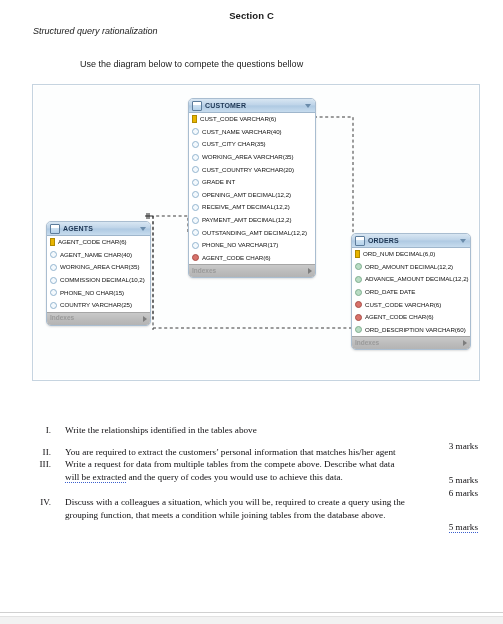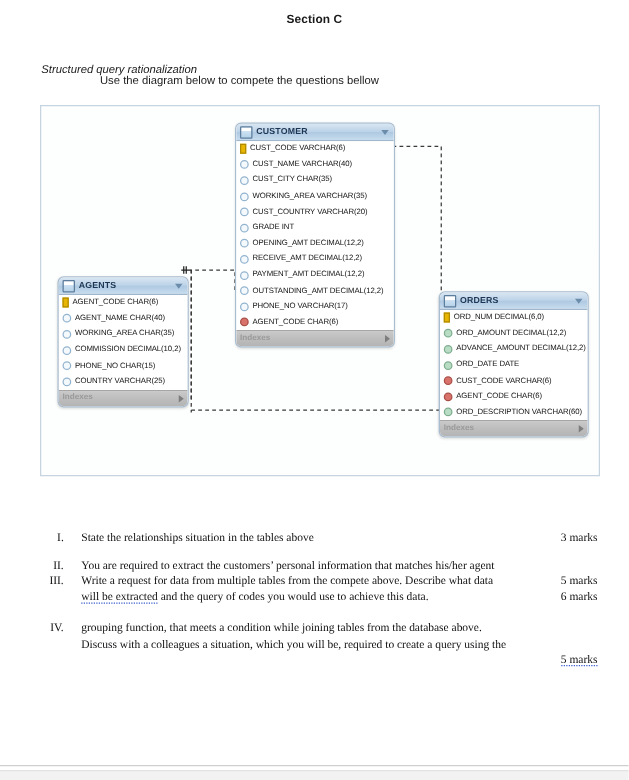"Structured query rationalization" .subtitle { top: 50px -> 26px }
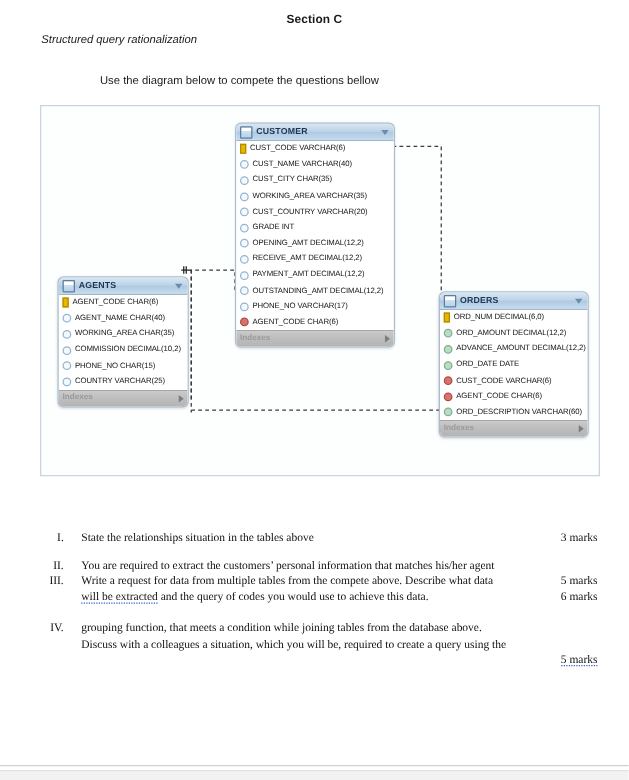"State the relationships situation in" span { text: State the relationships situation -> Write the relationships identified }
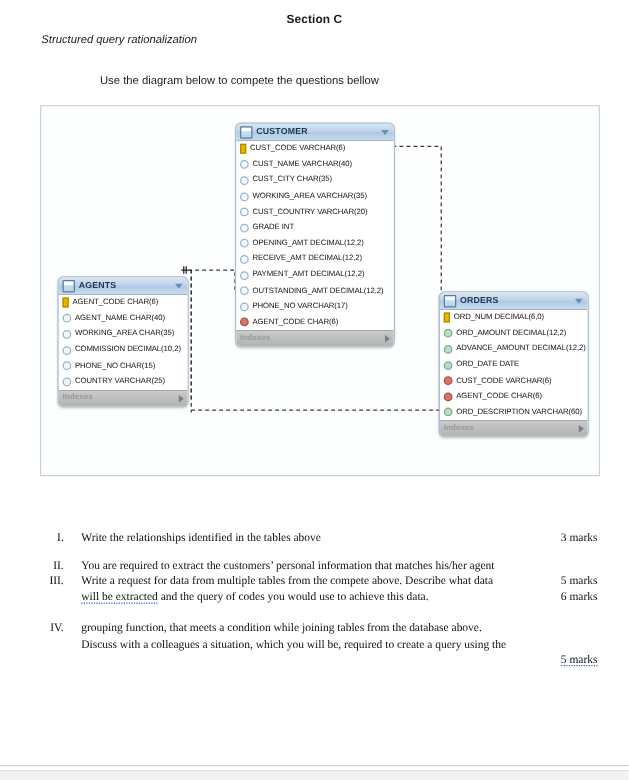"3 marks" .q-marks { top: 0 -> 16px }
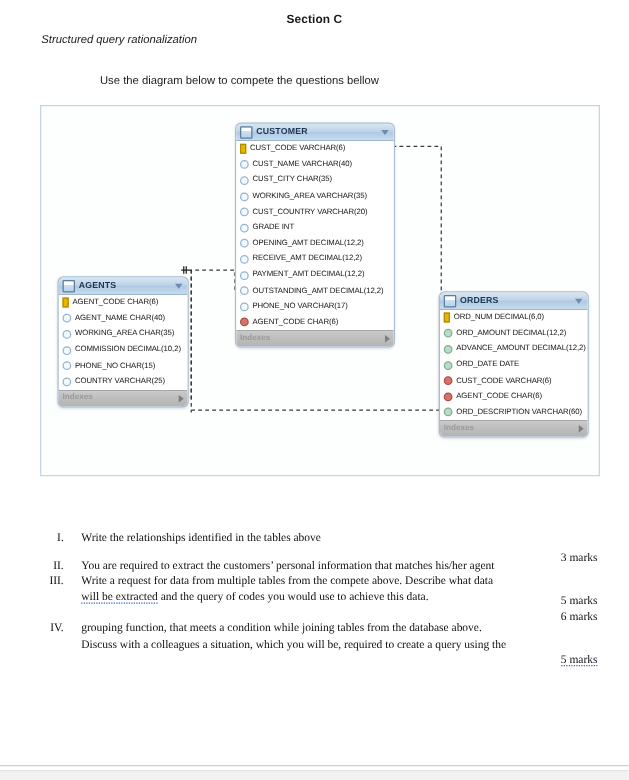"grouping function, that meets a" span.q-line { order: before "Discuss with a colleagues a" -> after "Discuss with a colleagues a" }
